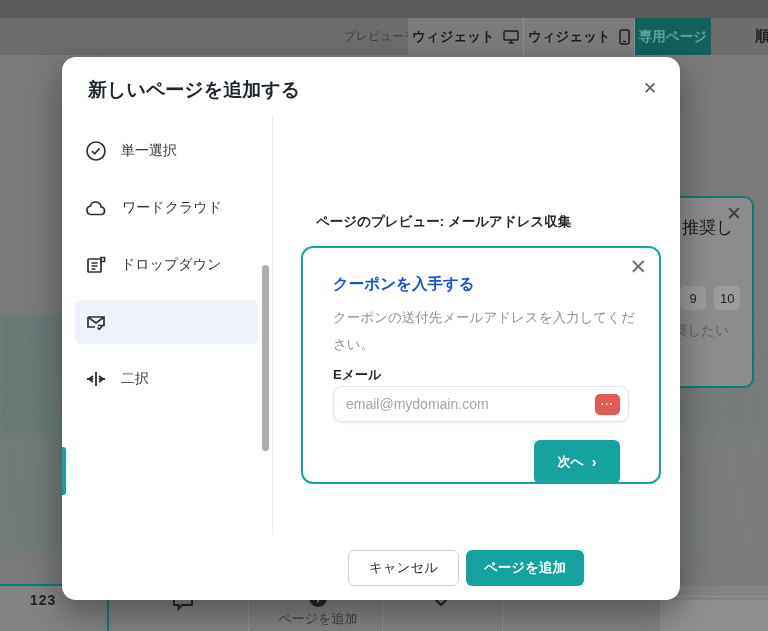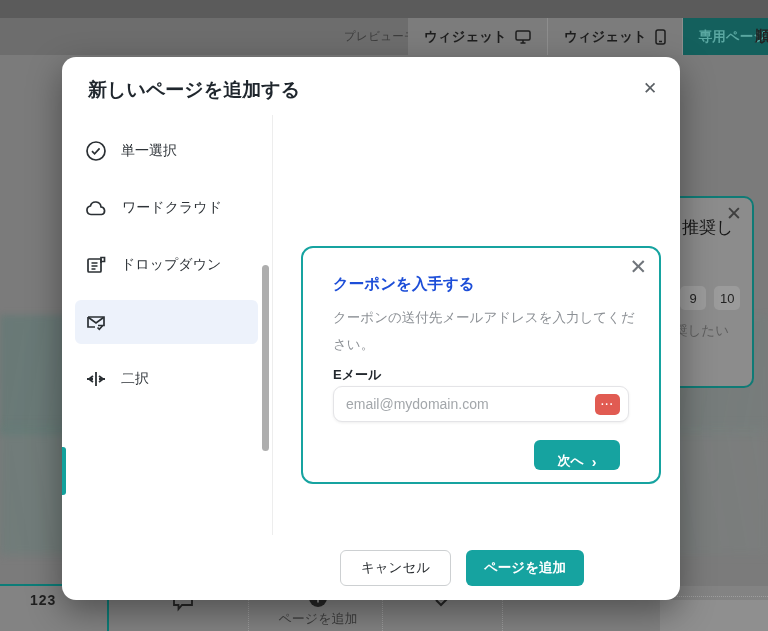"ウィジェット" .bg-tab { padding: 0 16px -> 0 4px }
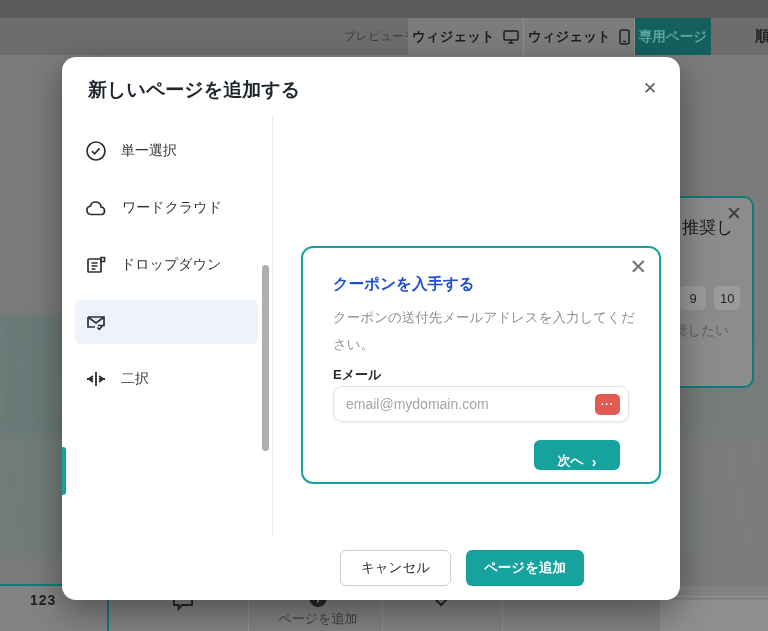"ページのプレビュー: メールアドレス収集" div.preview-heading { html: none -> <div>ページのプレビュー: メールアドレス収集</div> }
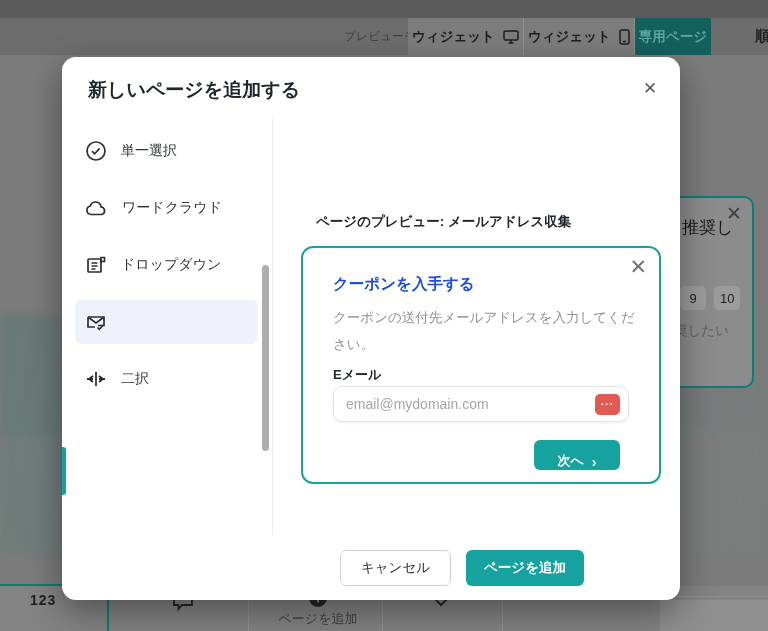"次へ" .next-btn { align-items: flex-end -> center; height: 30px -> 44px }
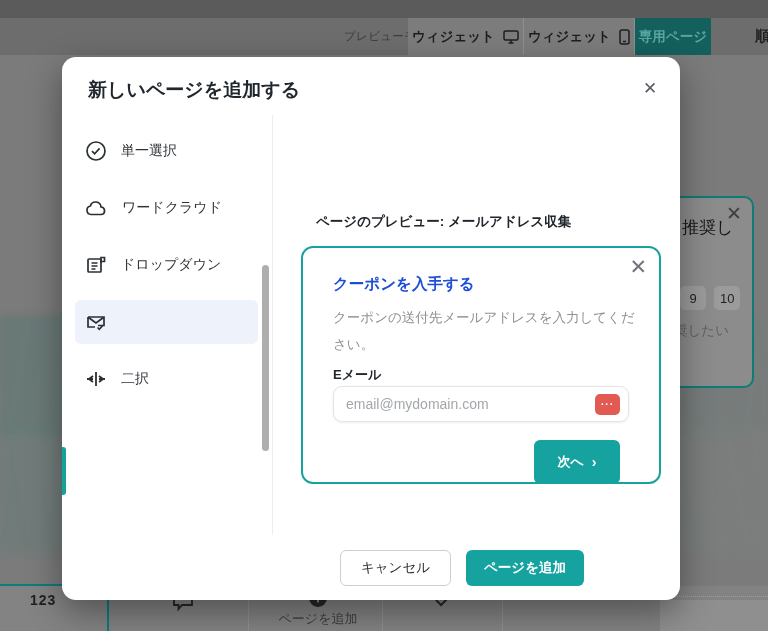"キャンセル" .modal-footer { gap: 15px -> 7px }
